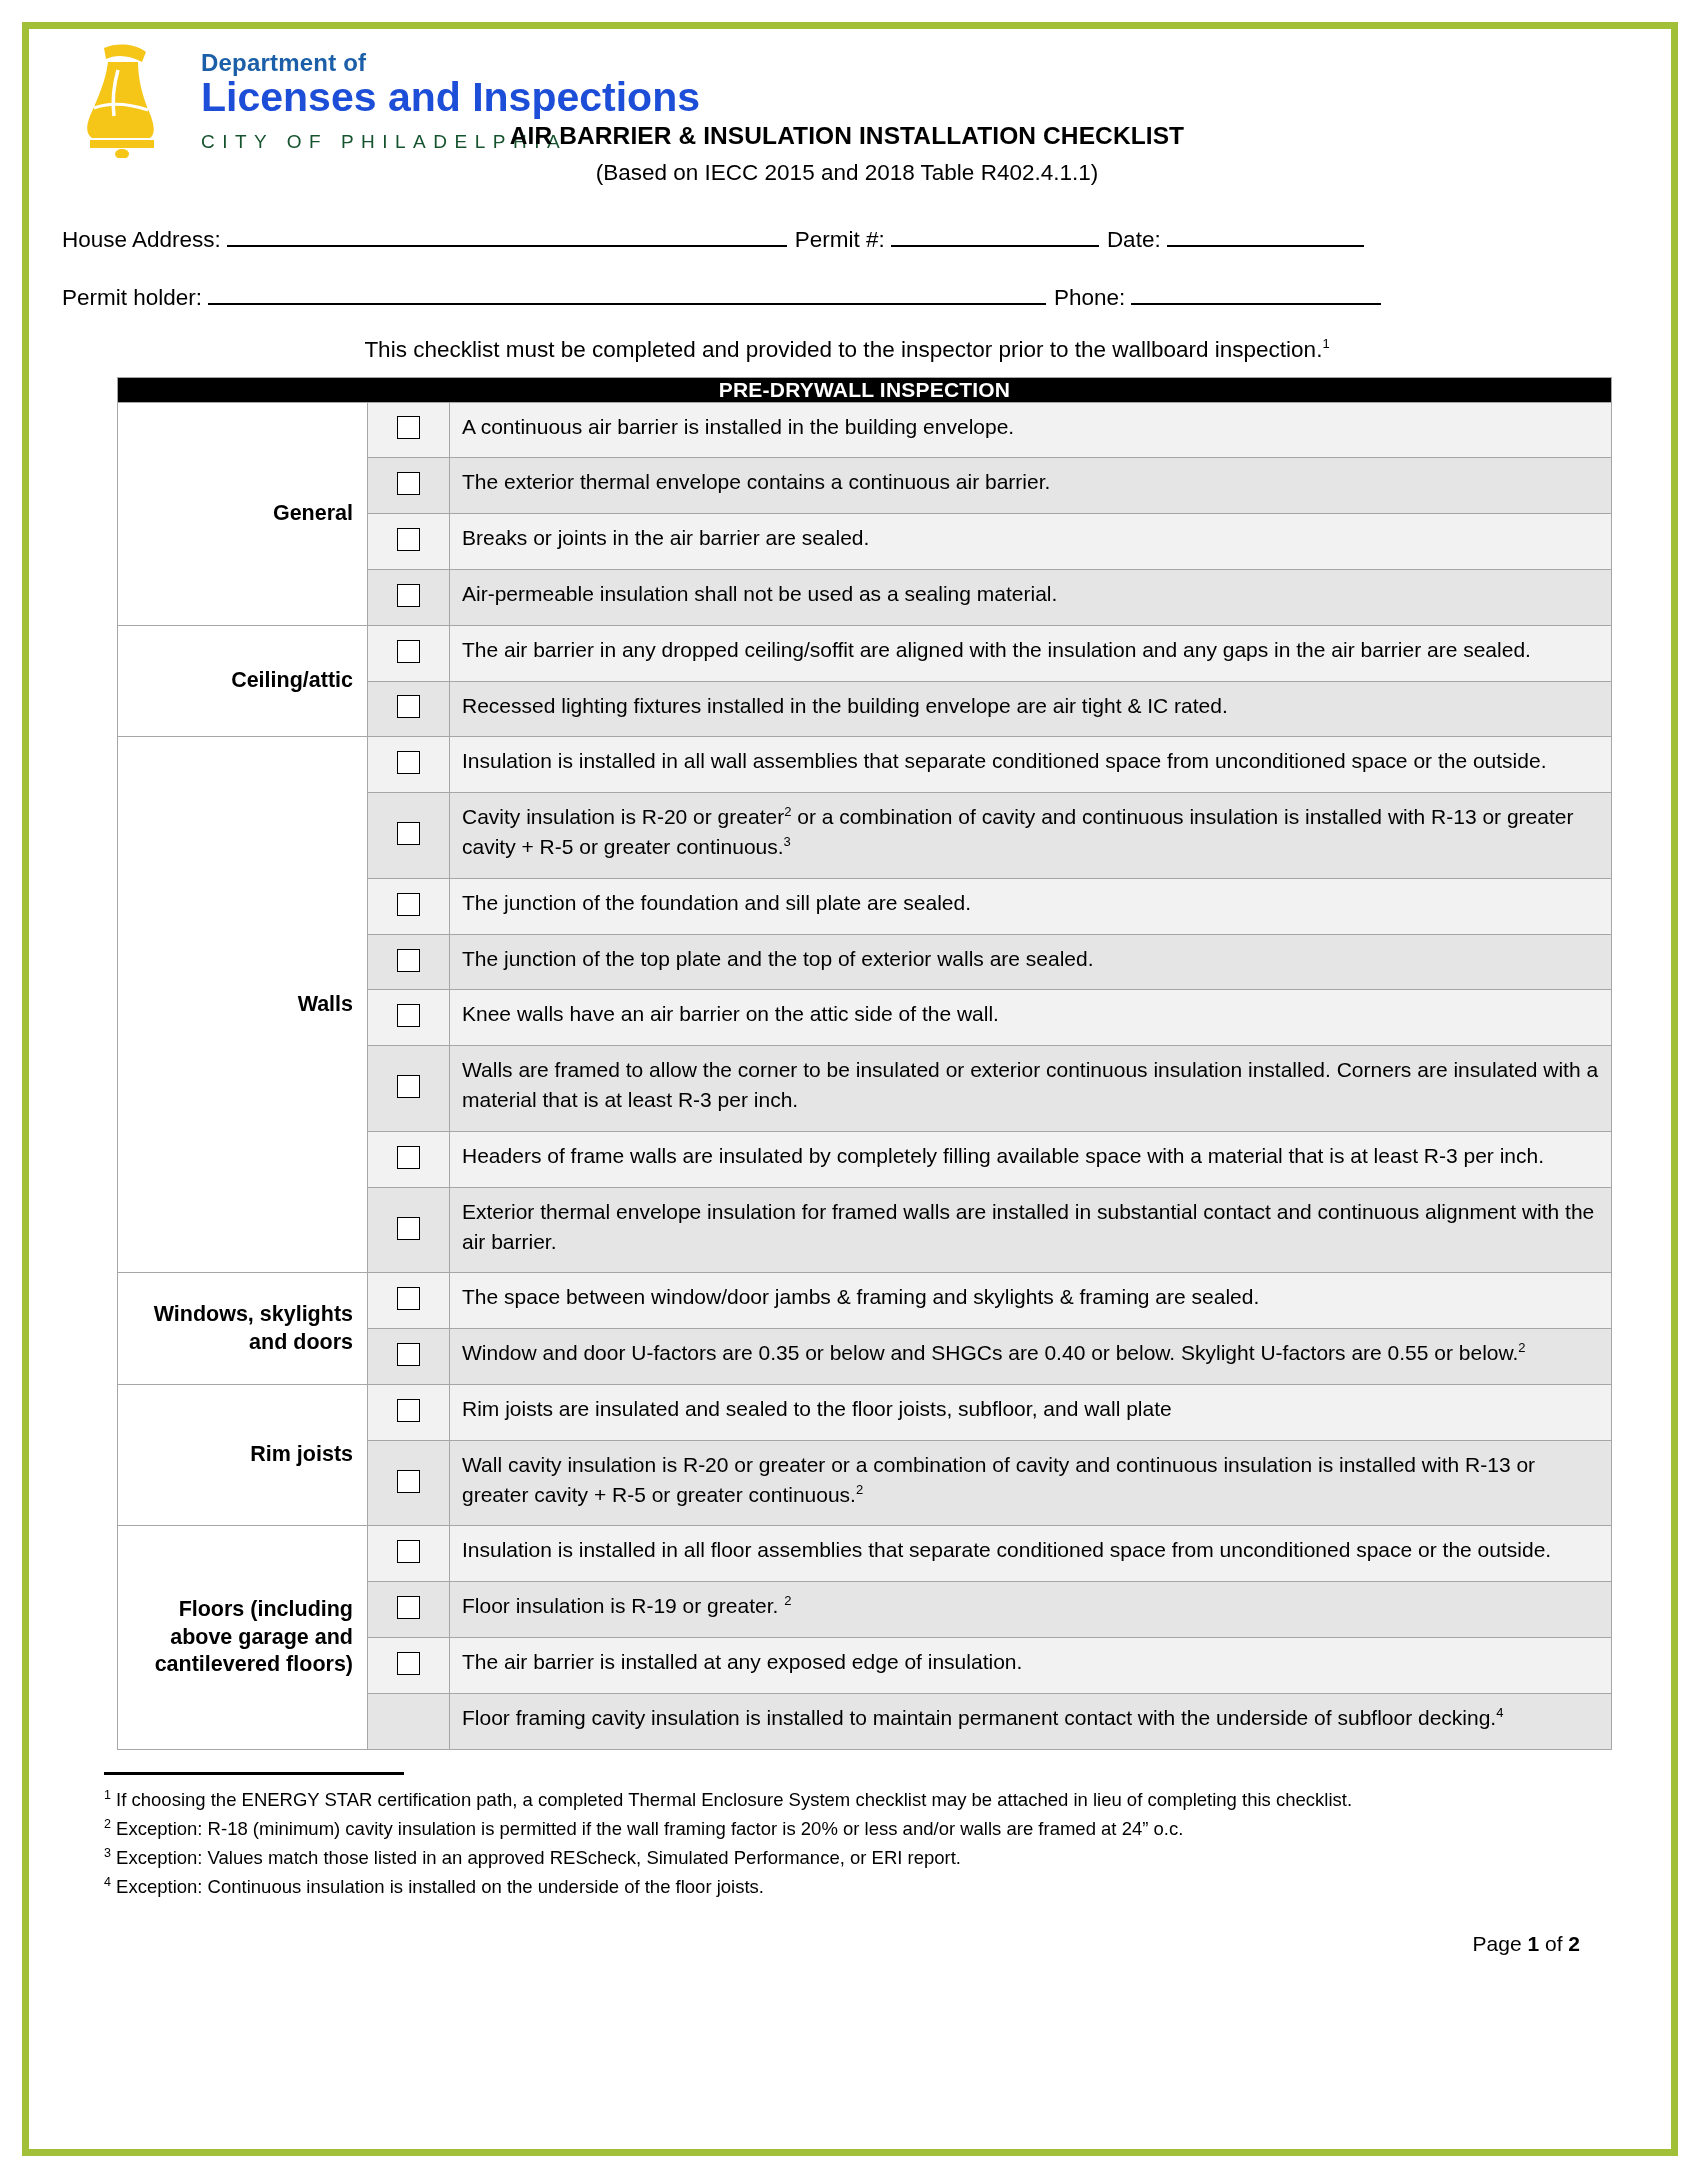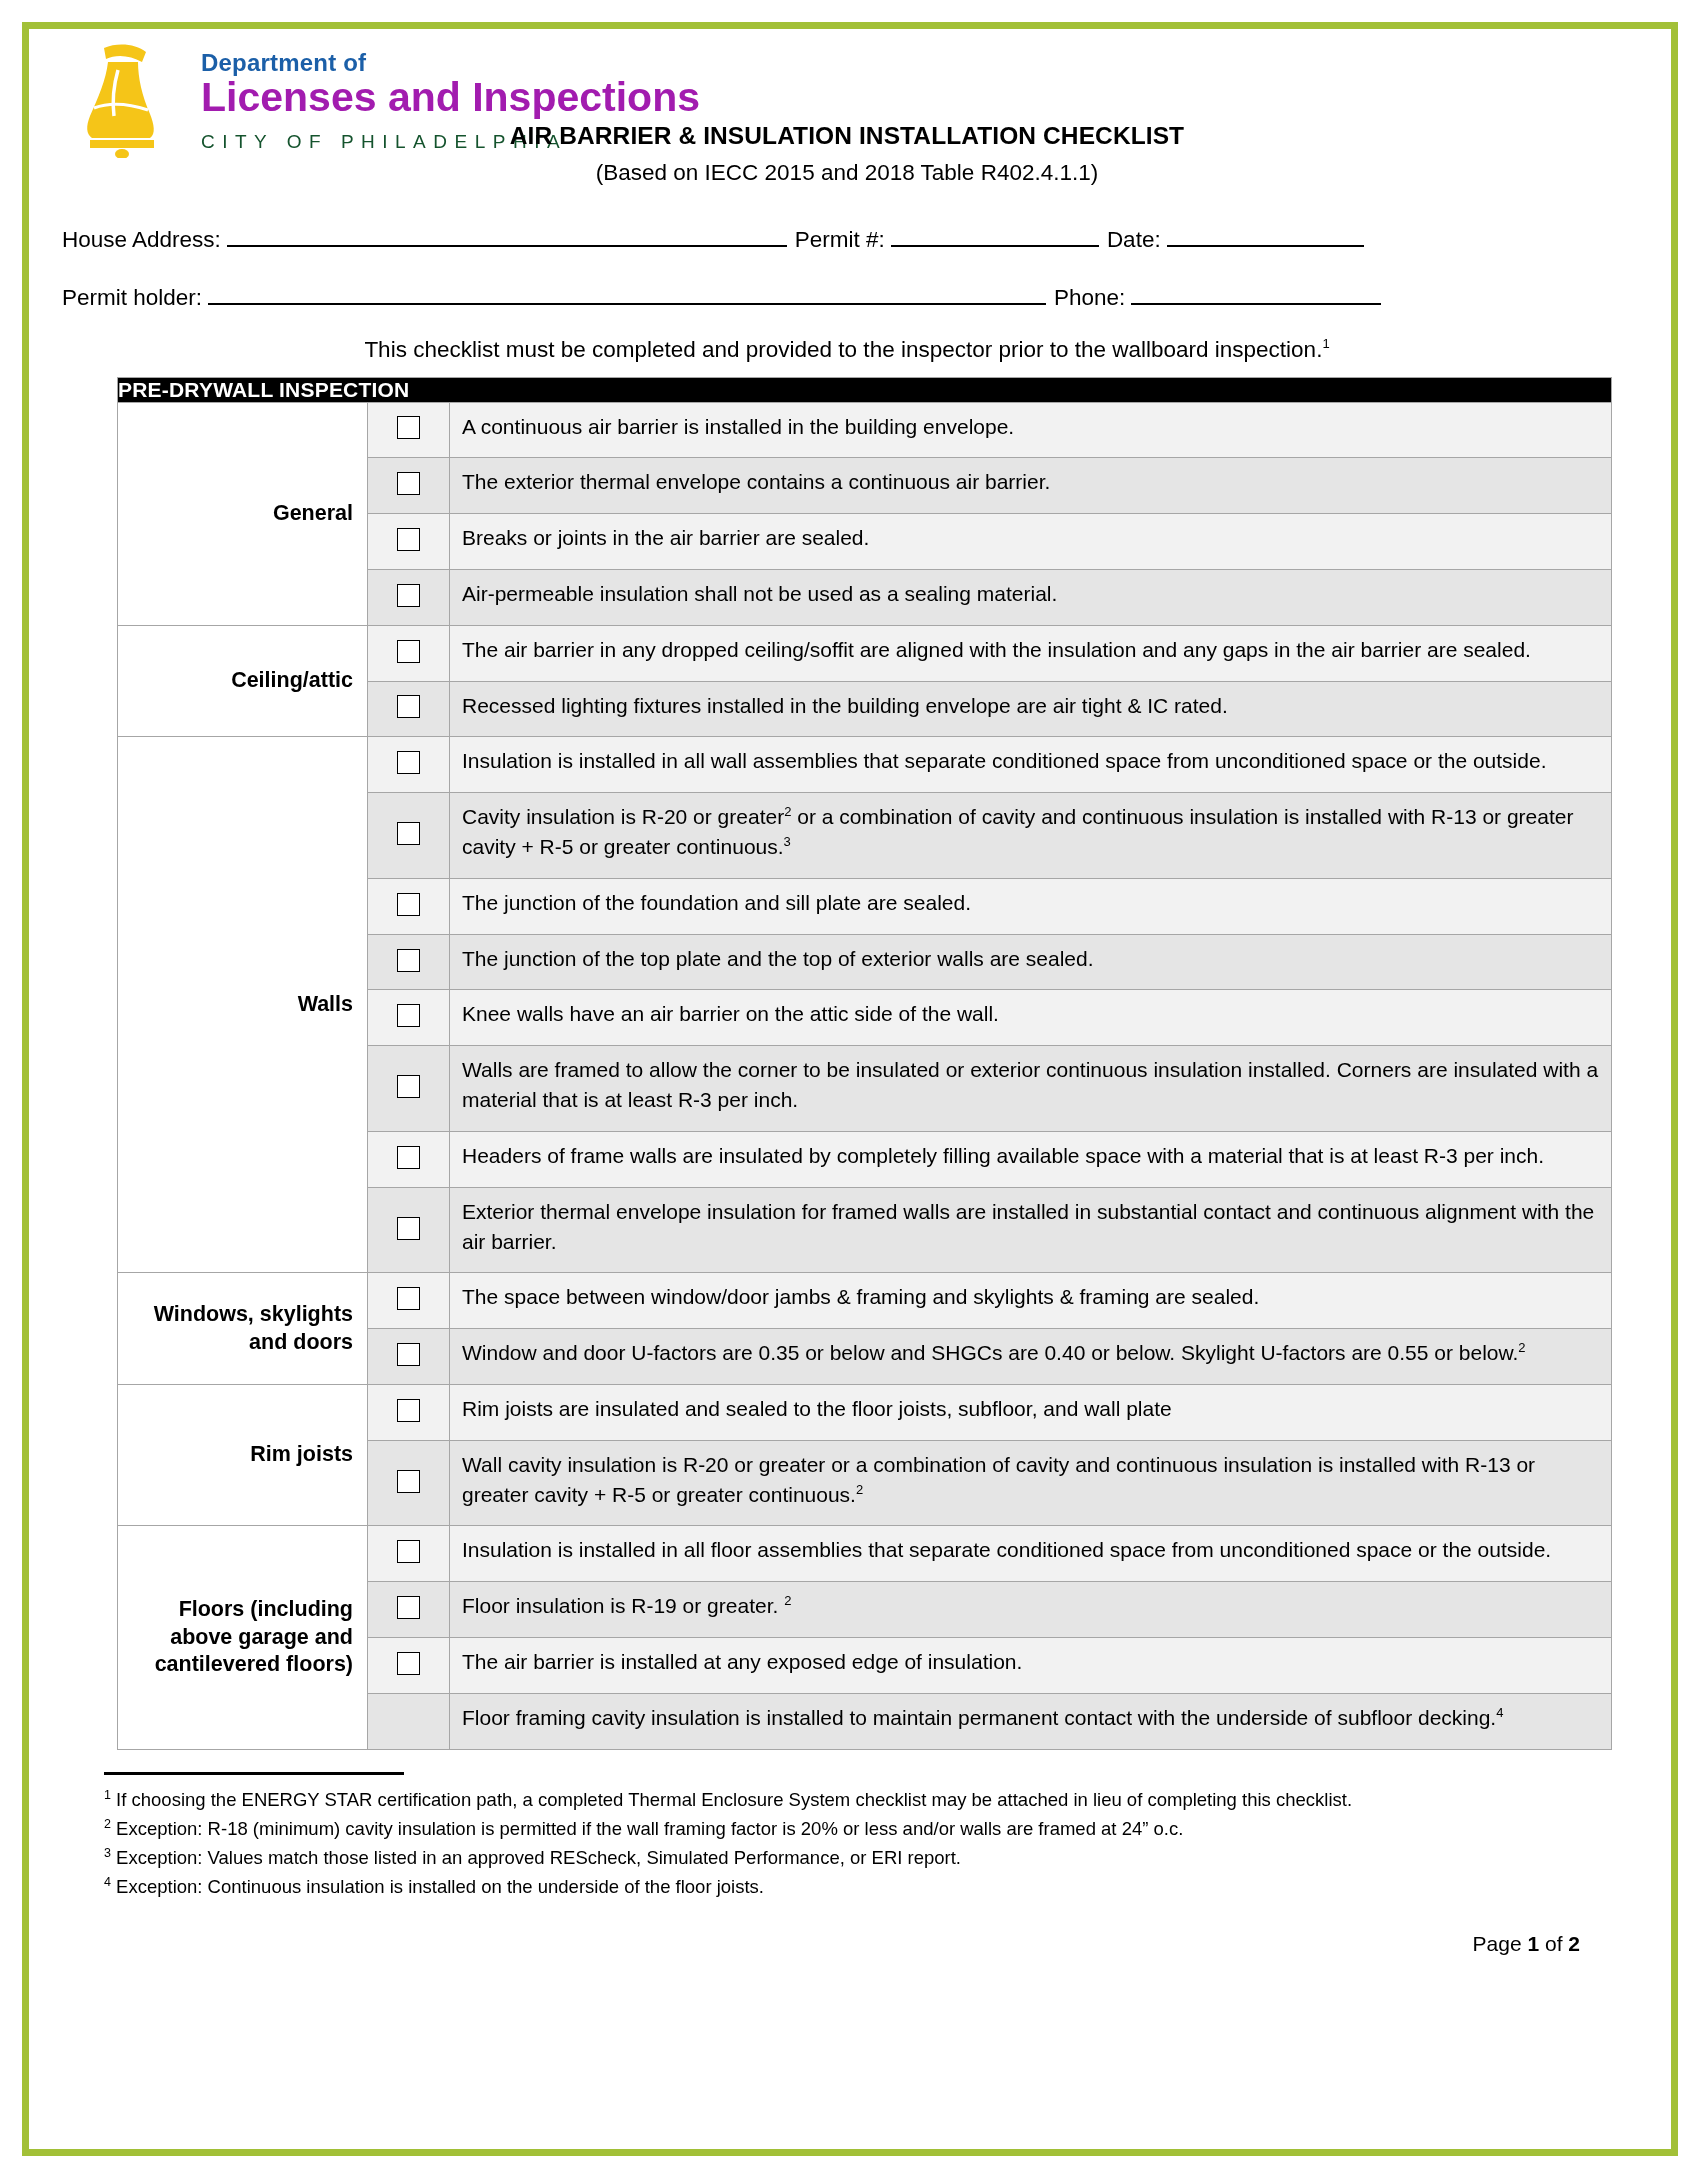"Licenses and Inspections" .lni { color: #a21caf -> #1d4ed8 }
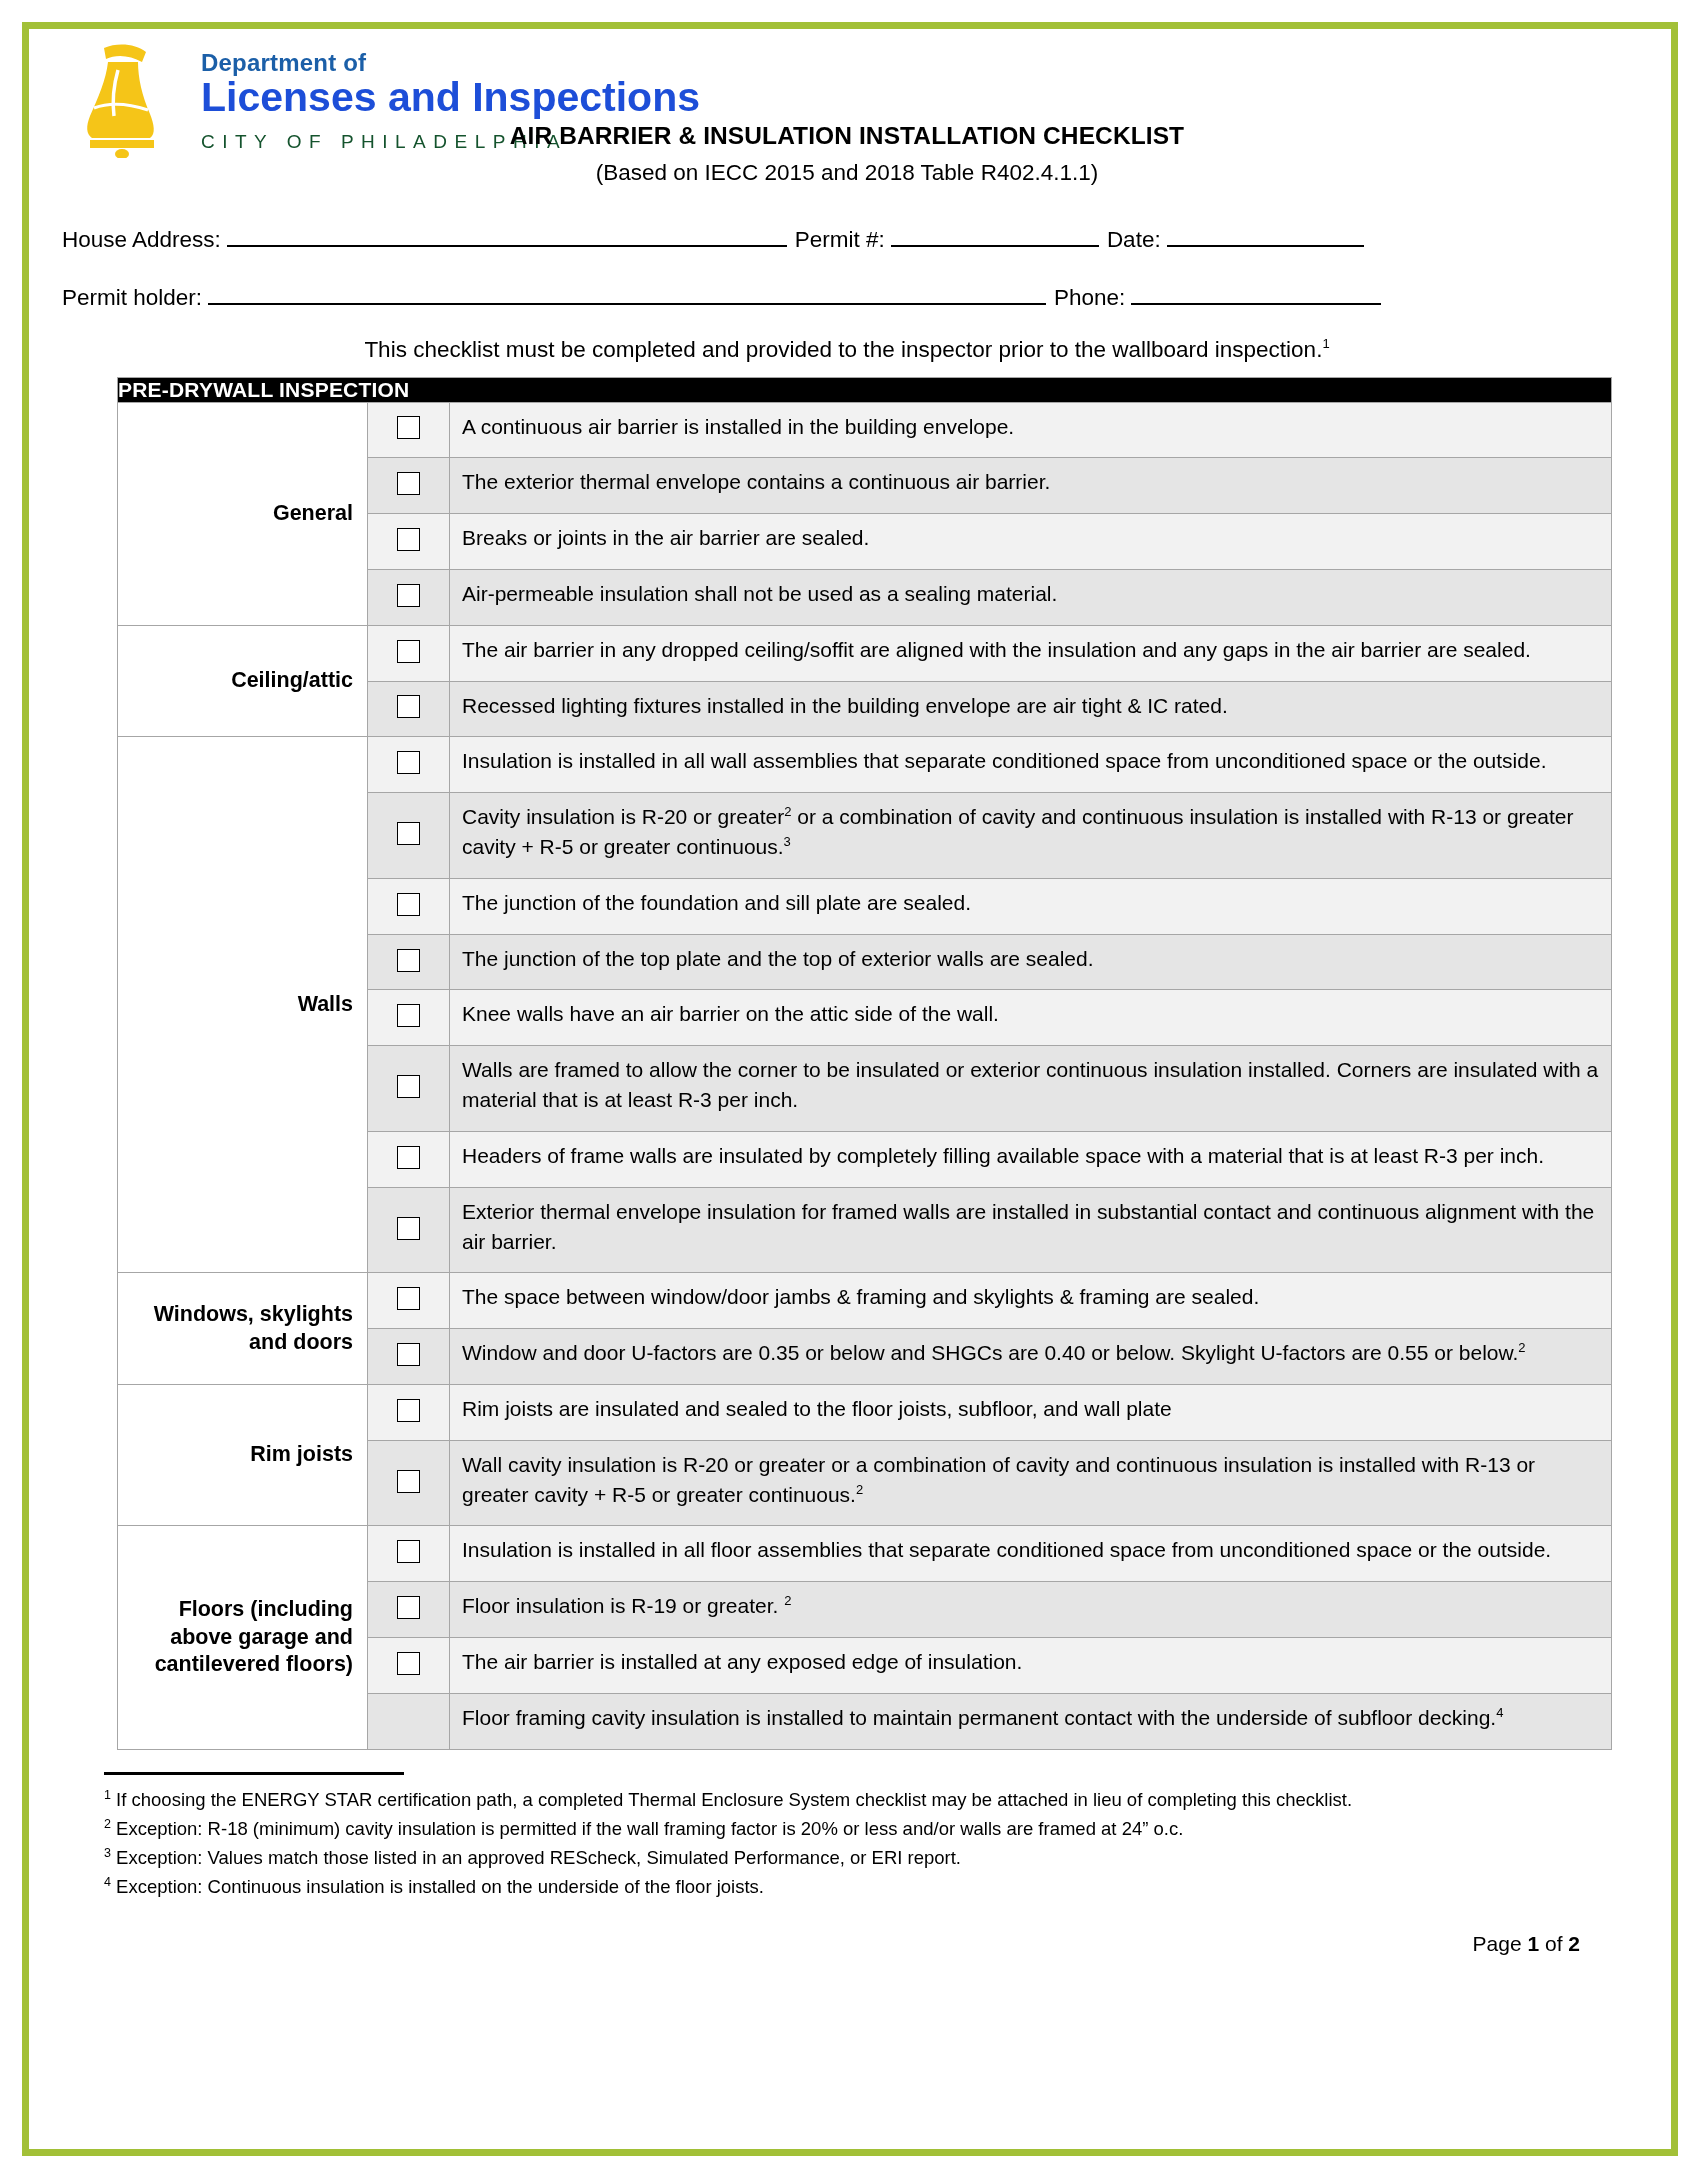"PRE-DRYWALL INSPECTION" .band { text-align: left -> center }
